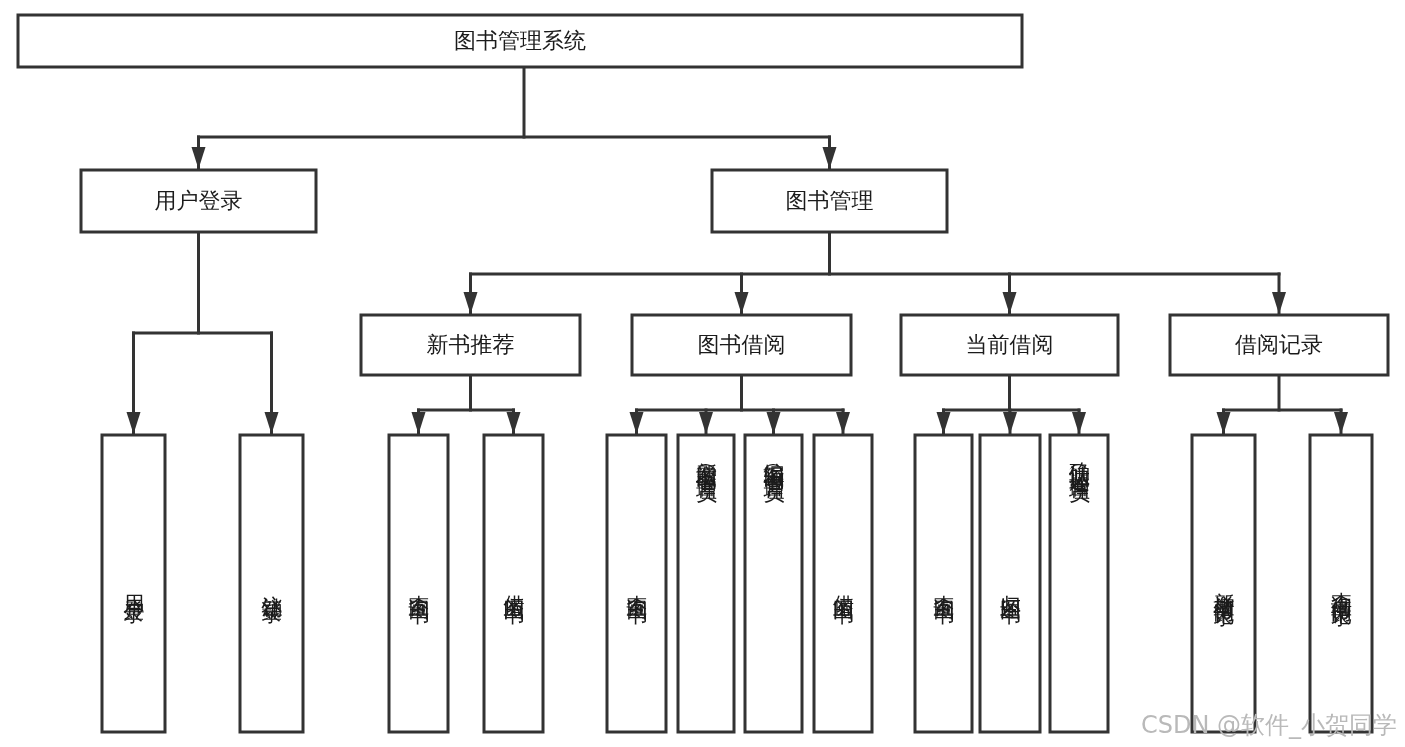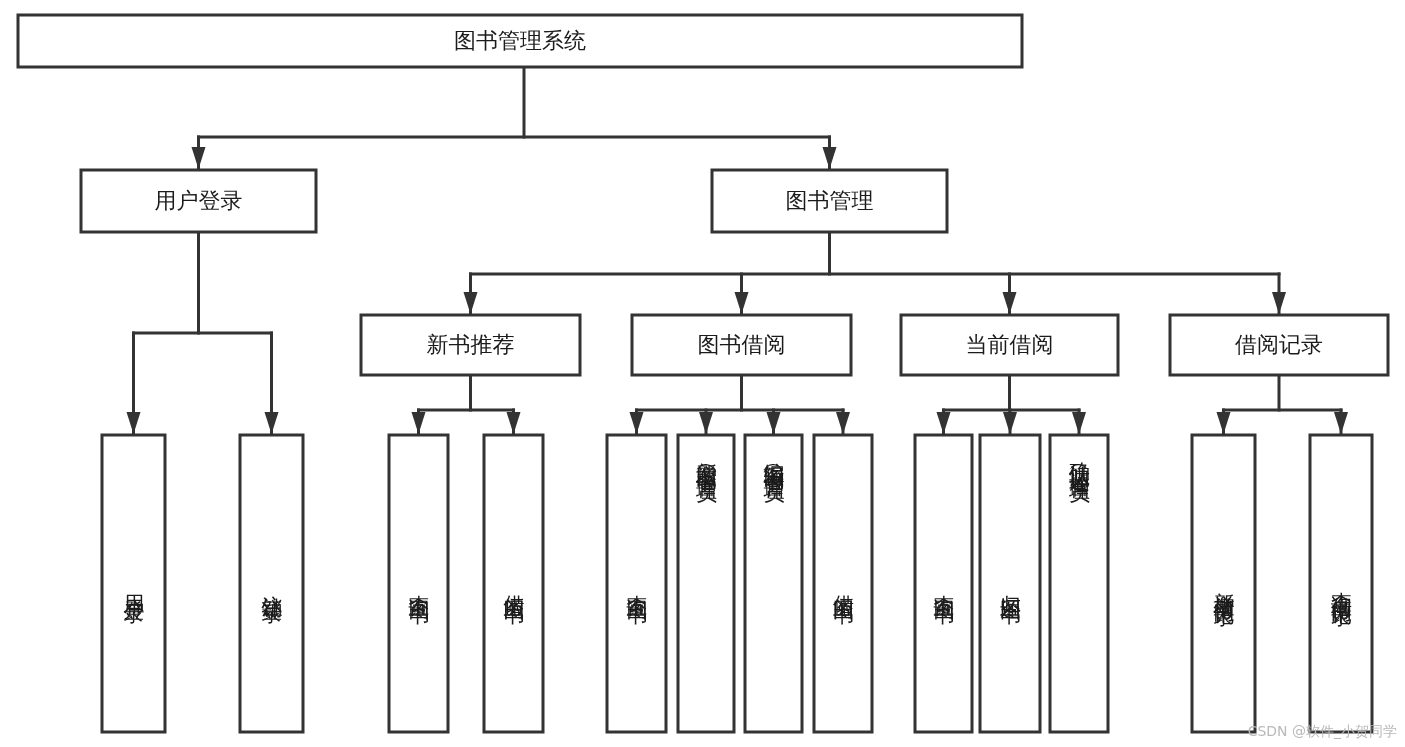"CSDN @软件_小贺同学" .watermark { font-size: 14px -> 24px }
